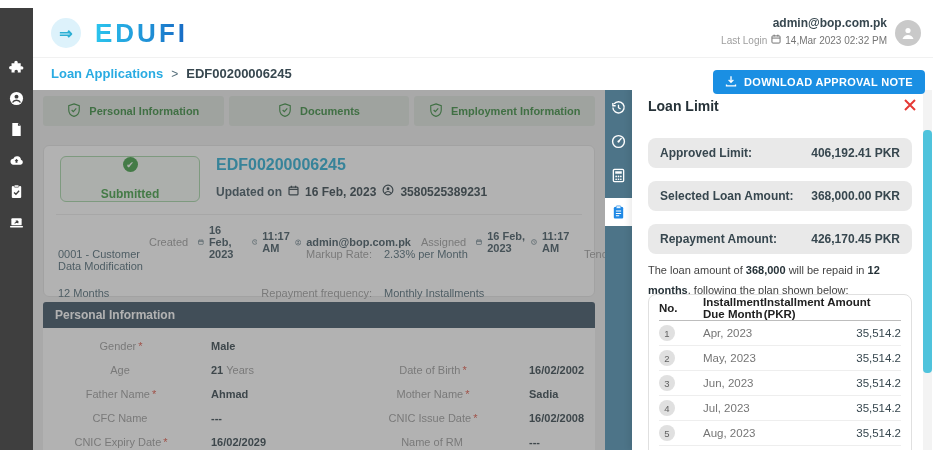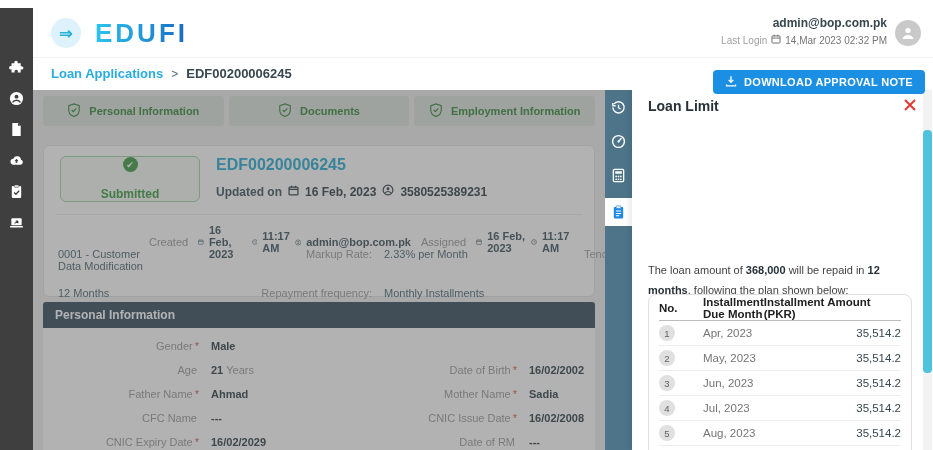"Approved Limit:" div.limit-rows { html: none -> <div> <div> <span>Approved Limit:</span> <span>406,192.41 PKR</span> </div> <div> <span>Selected Loan Amount:</span> <span>368,000.00 PKR</span> </div> <div> <span>Repayment Amount:</span> <span>426,170.45 PKR</span> </div> </div> }
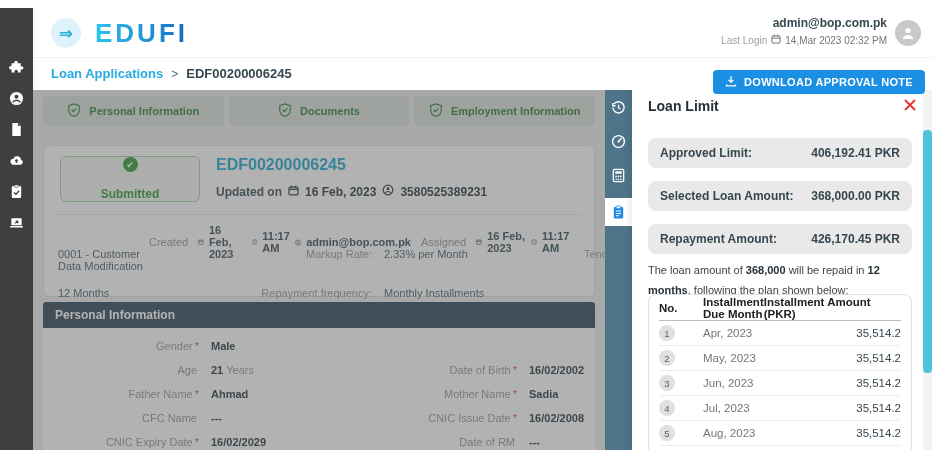"Gender *" .pi-grid .k { text-align: right -> center }
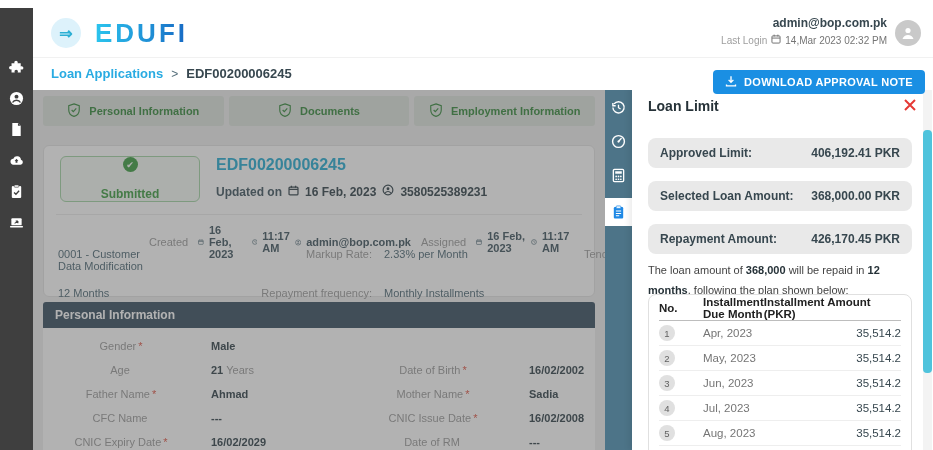"Date of RM" span { text: Date -> Name }
